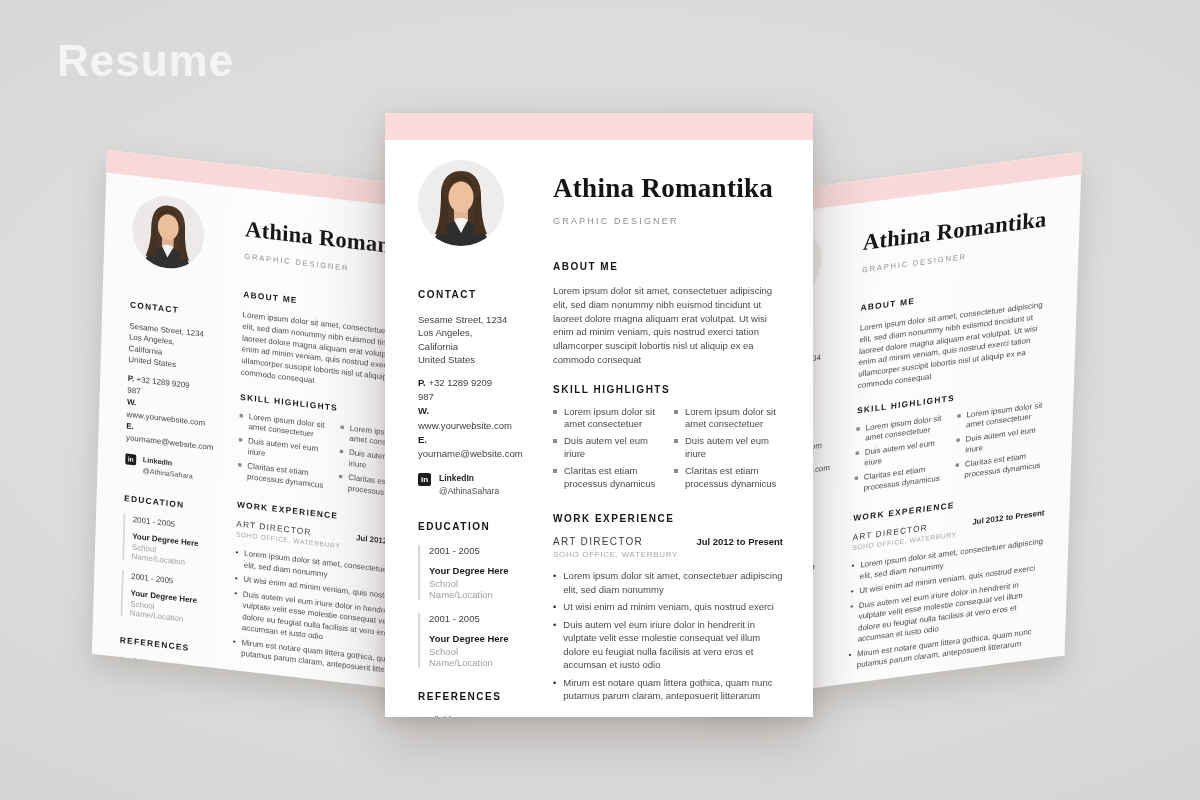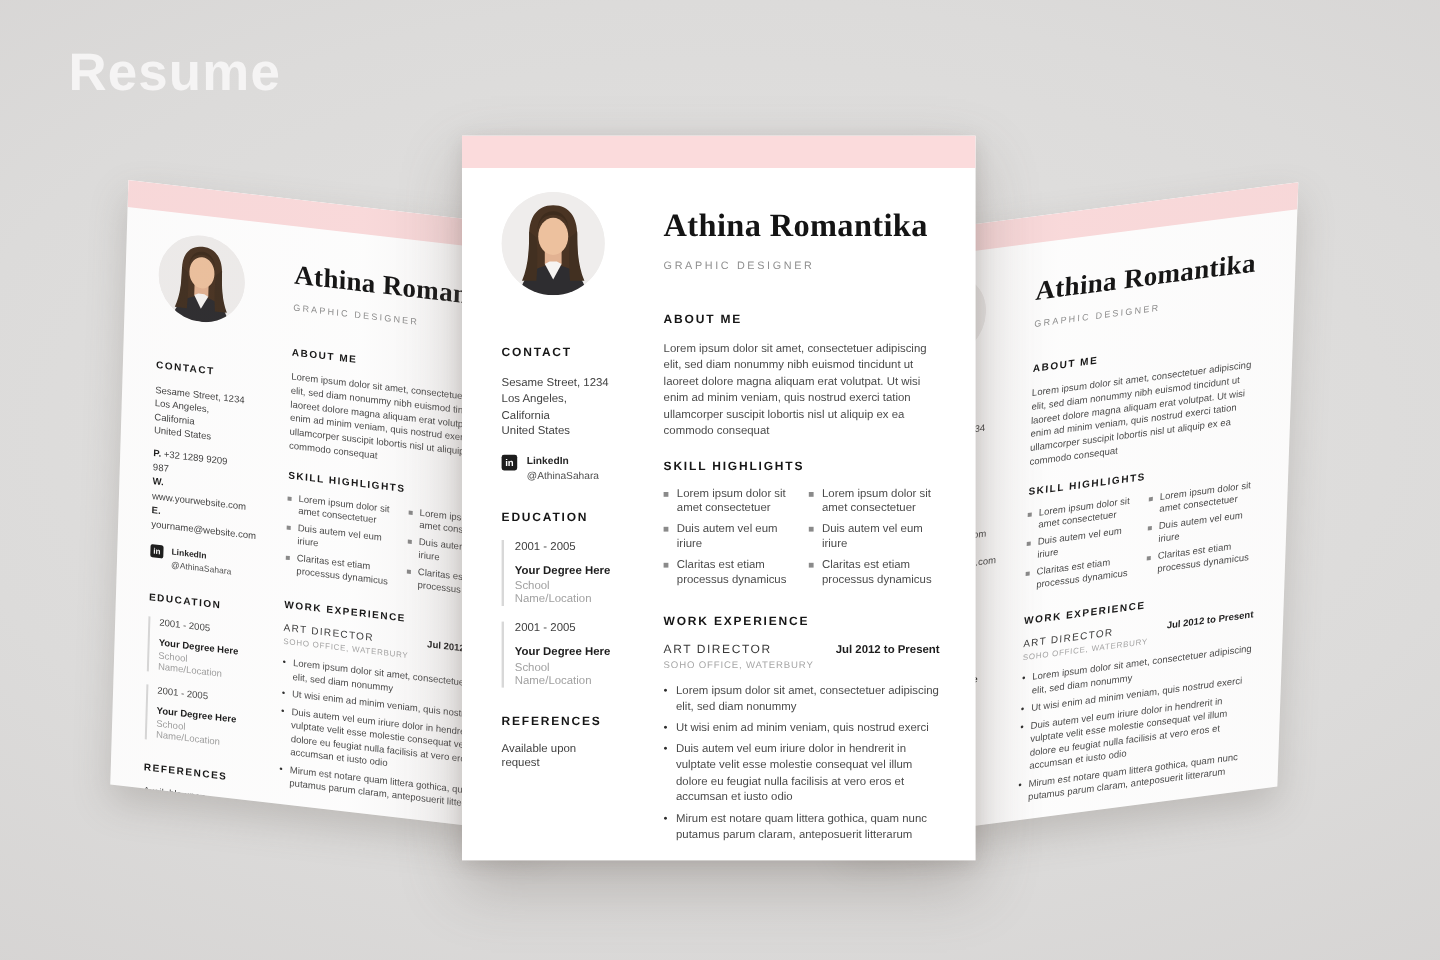"P. +32 1289 9209 987" div.contact-lines { html: none -> <div> <div><b>P.</b> <span>+32 1289 9209 987</span></div> <div><b>W.</b> <span>www.yourwebsite.com</span></div> <div><b>E.</b> <span>yourname@website.com</span></div> </div> }
